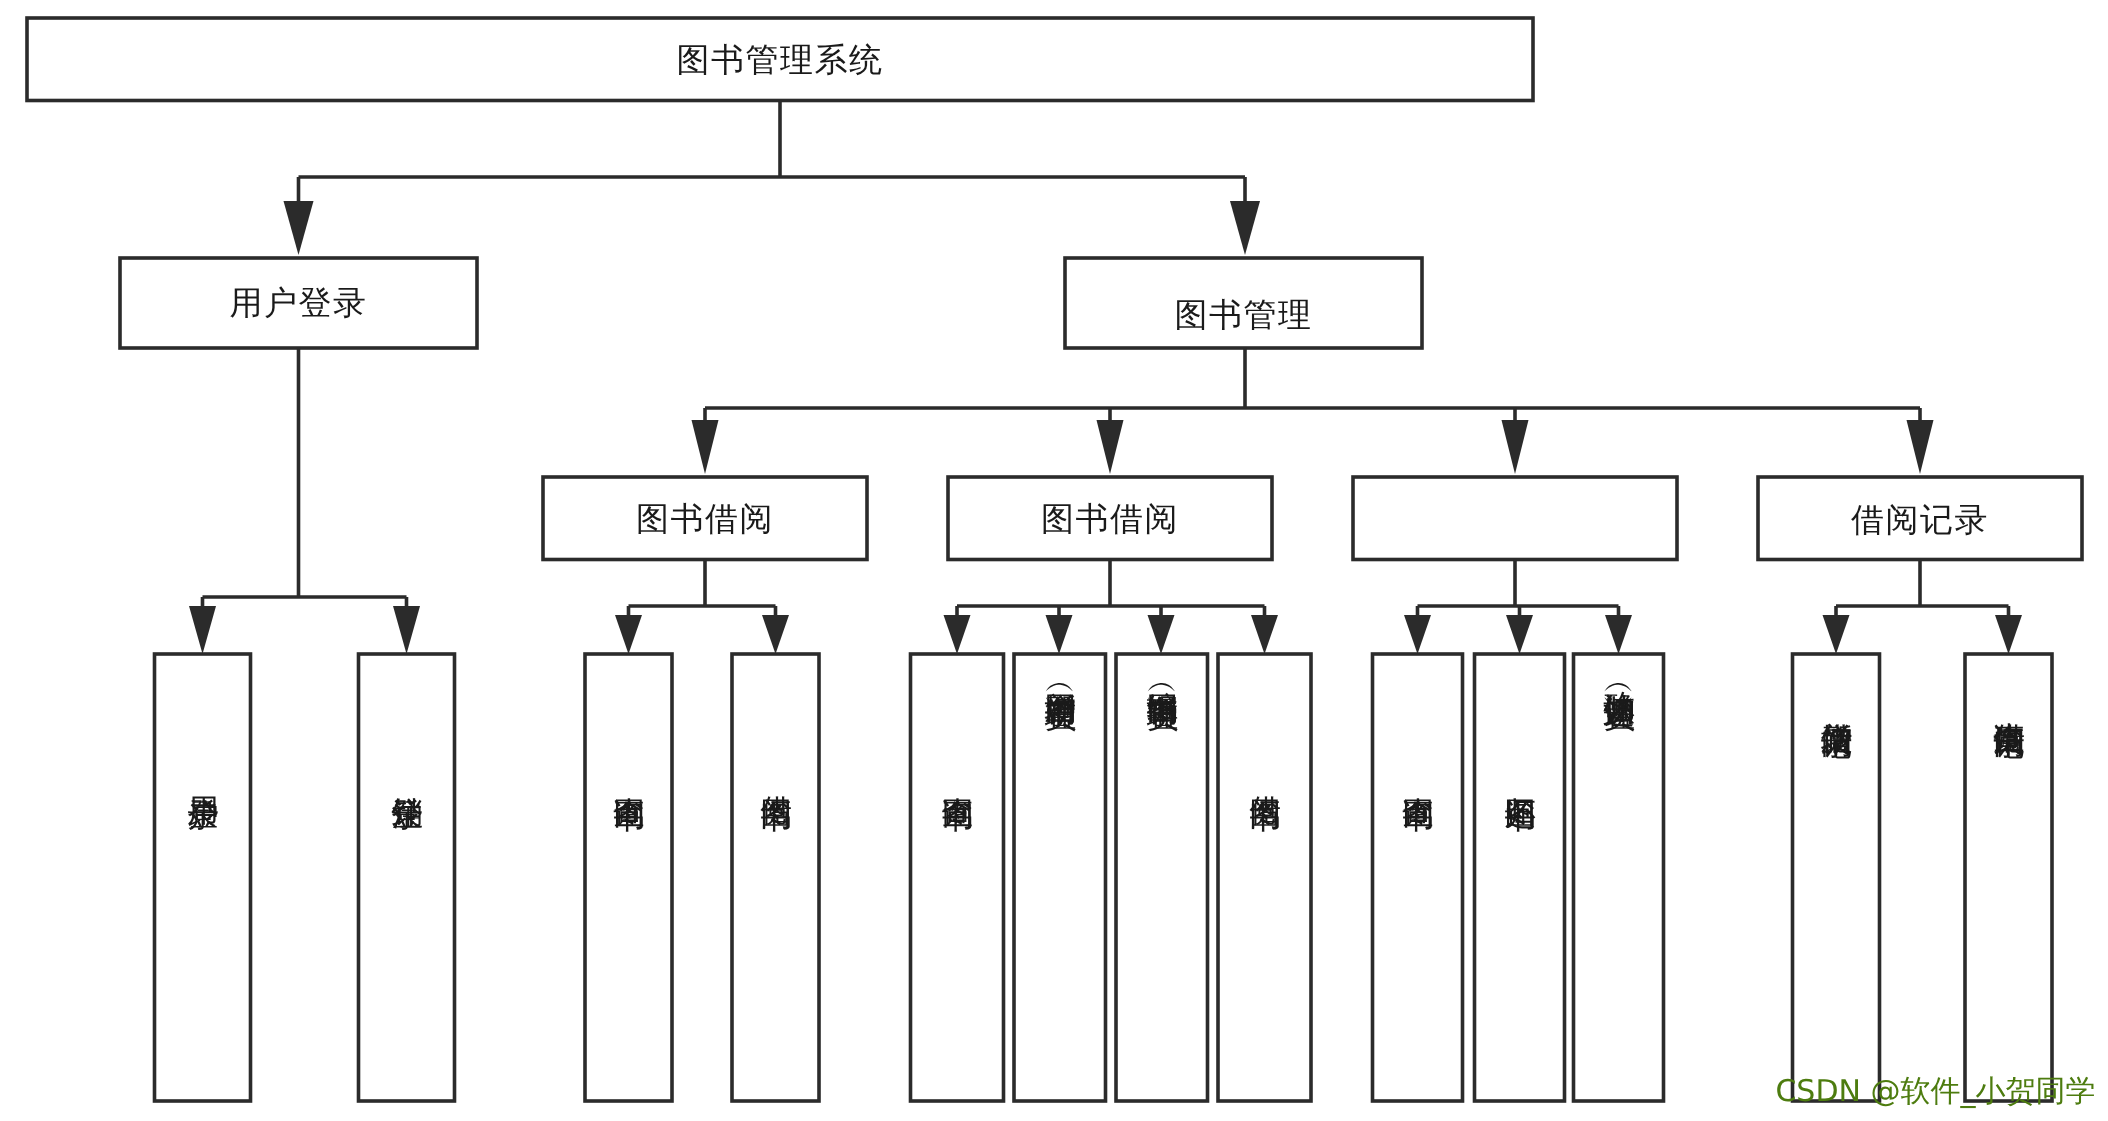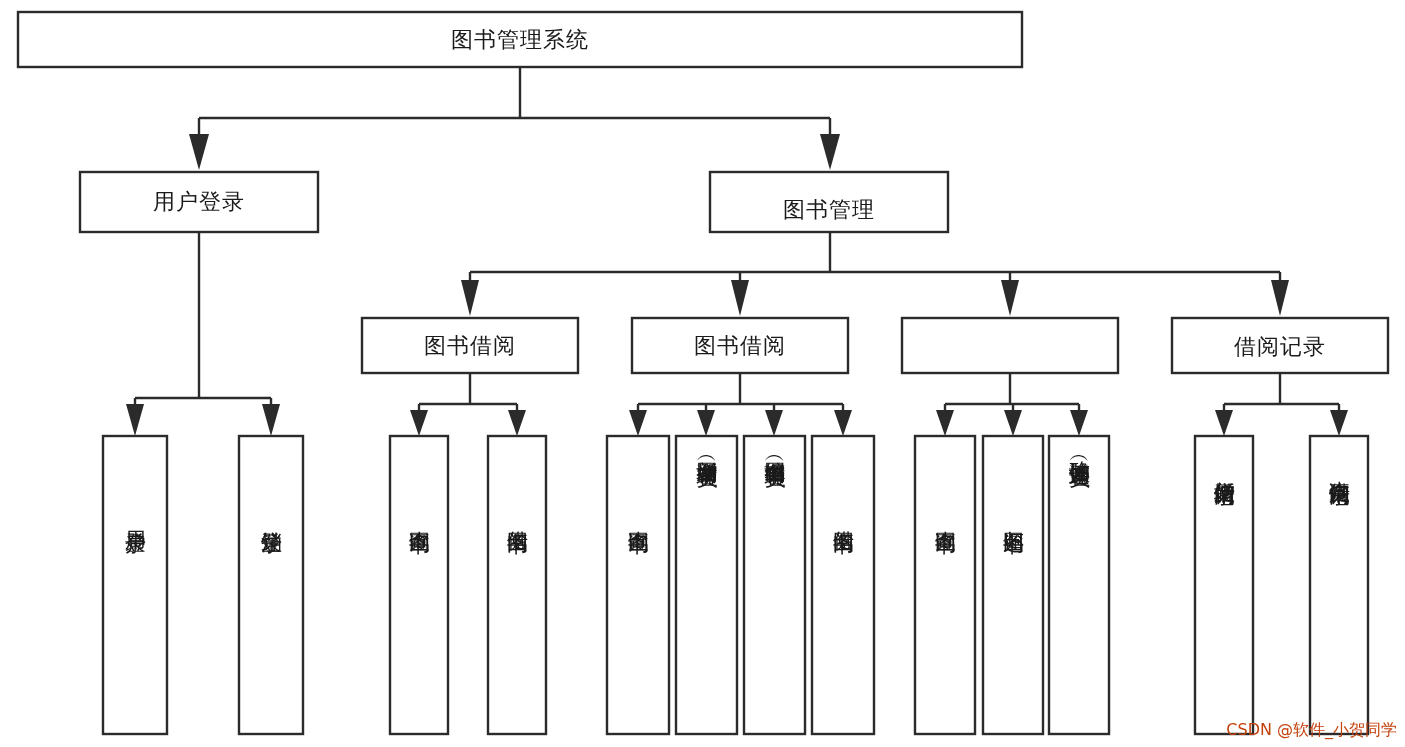"CSDN @软件_小贺同学" #watermark { color: #c2410c -> #4d7c0f; font-size: 16px -> 20px }
